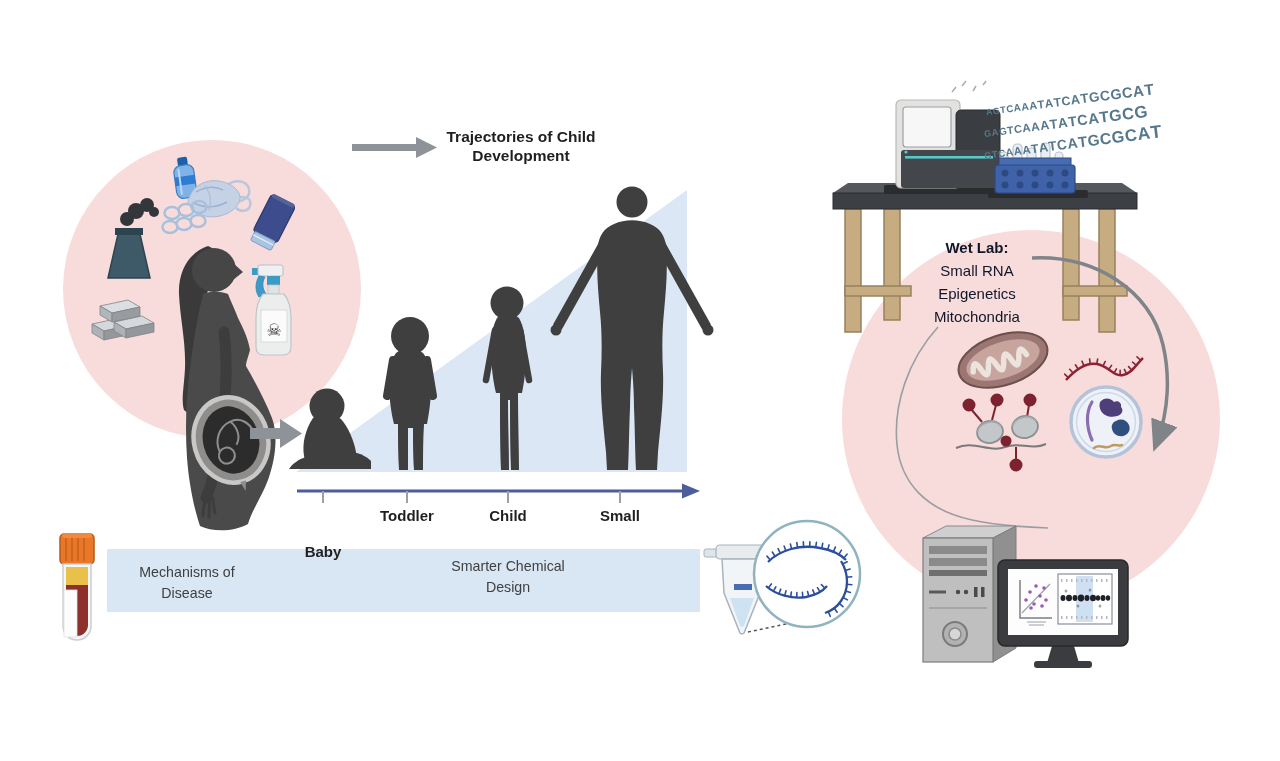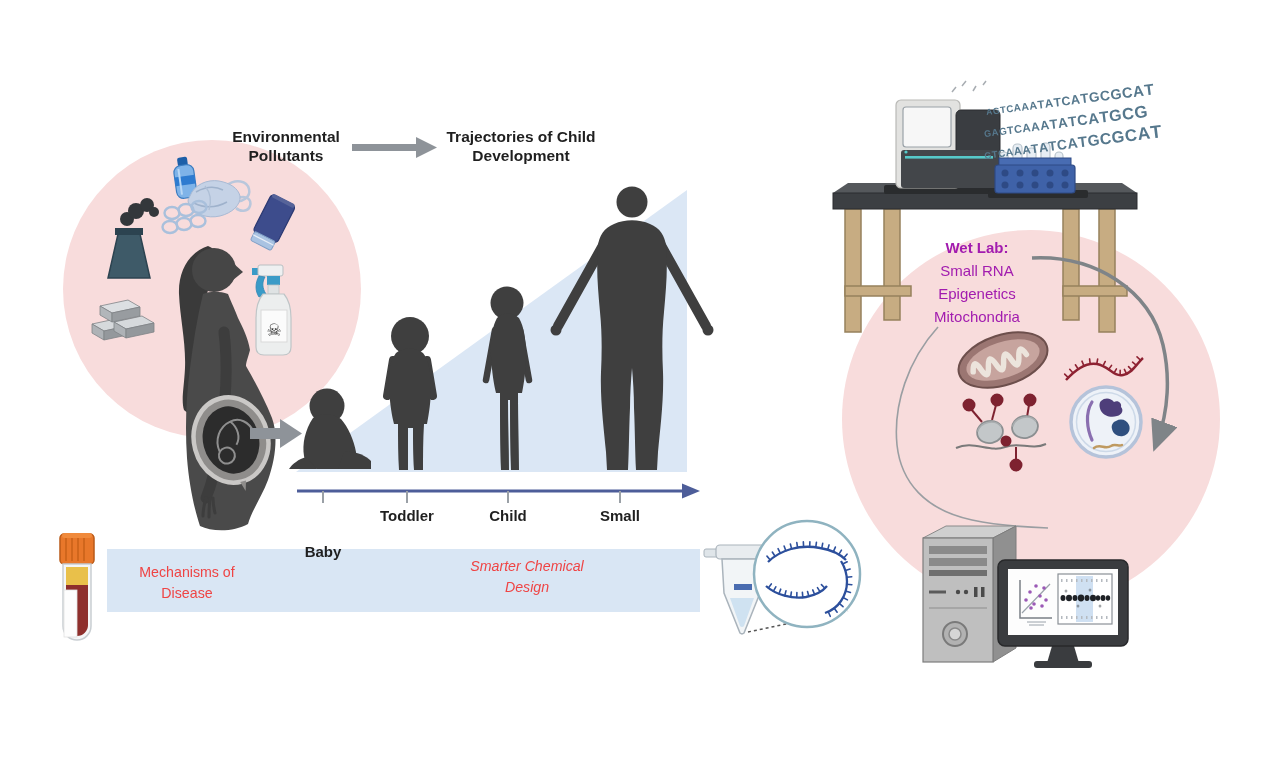"Environmental Pollutants" div.txt { html: <div>Environmental Pollutants</div> -> none }
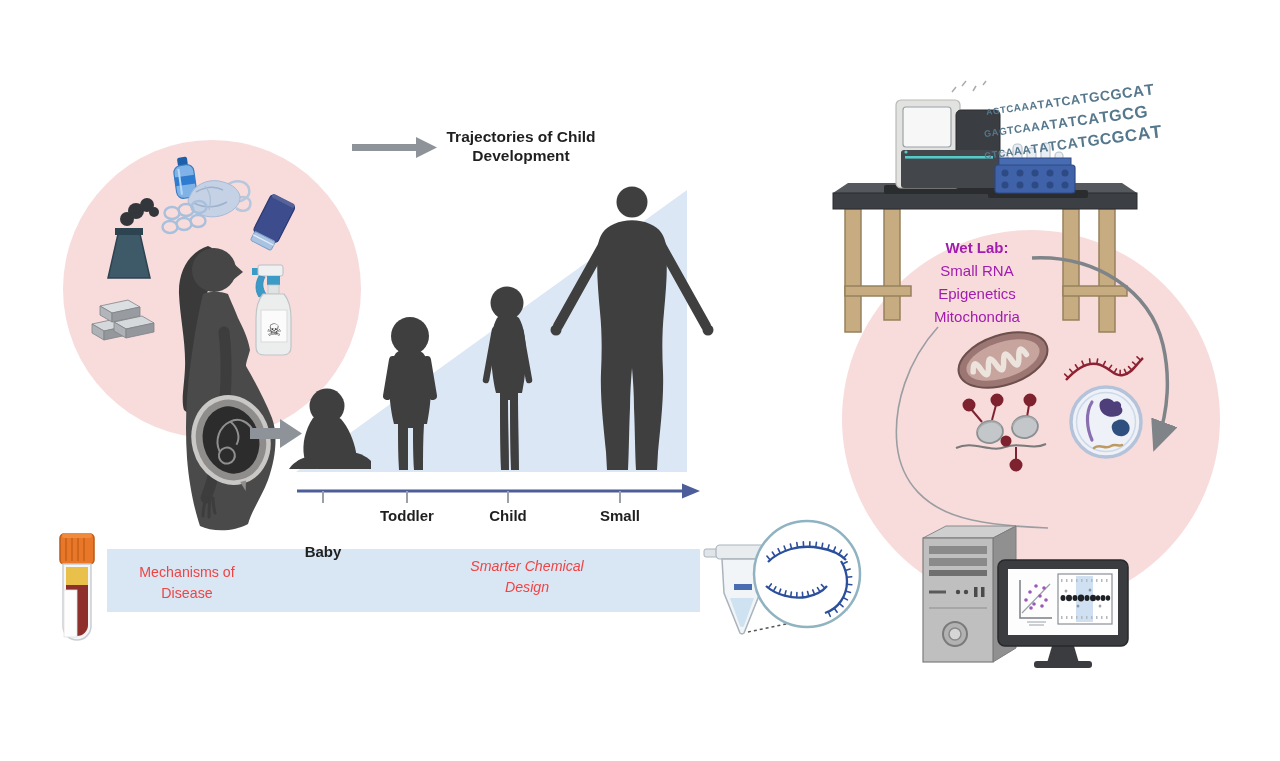"Wet Lab:" .lab-block { color: #a21caf -> #0f172a }
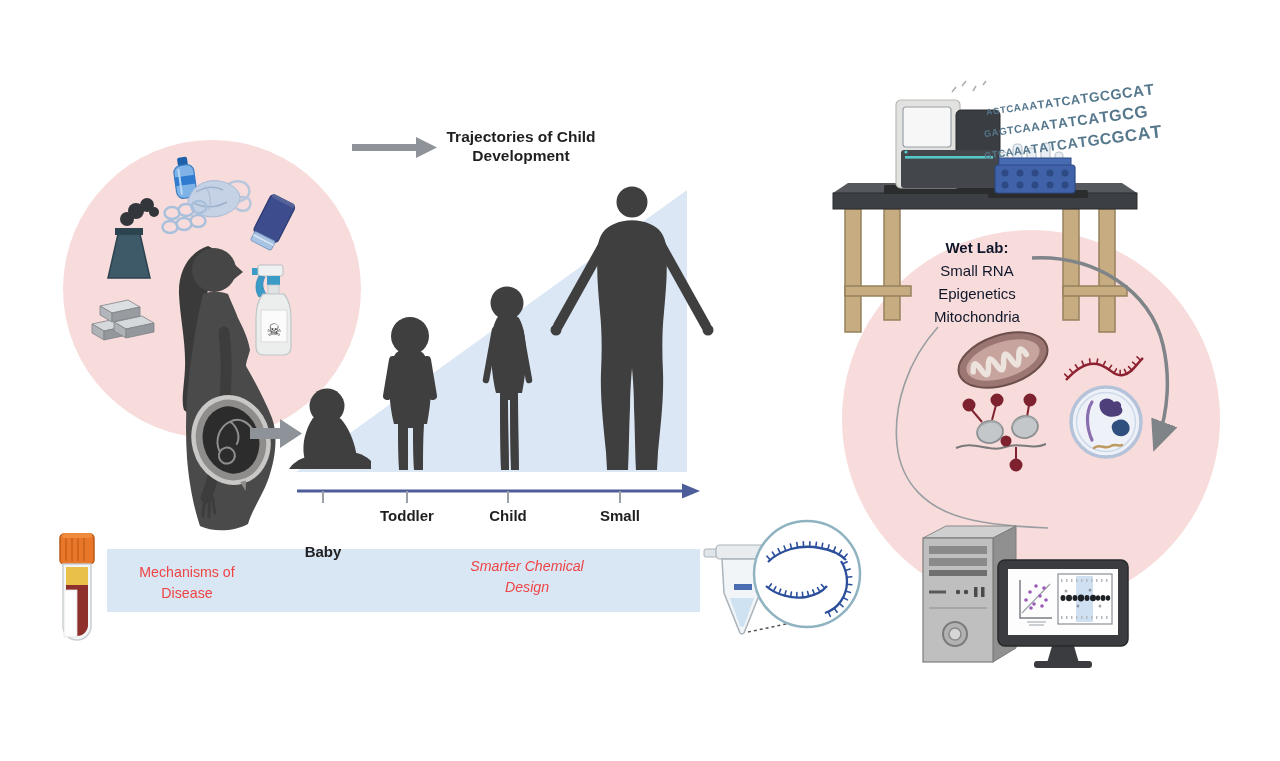"Mechanisms of Disease" .outc { color: #ef4444 -> #404040 }
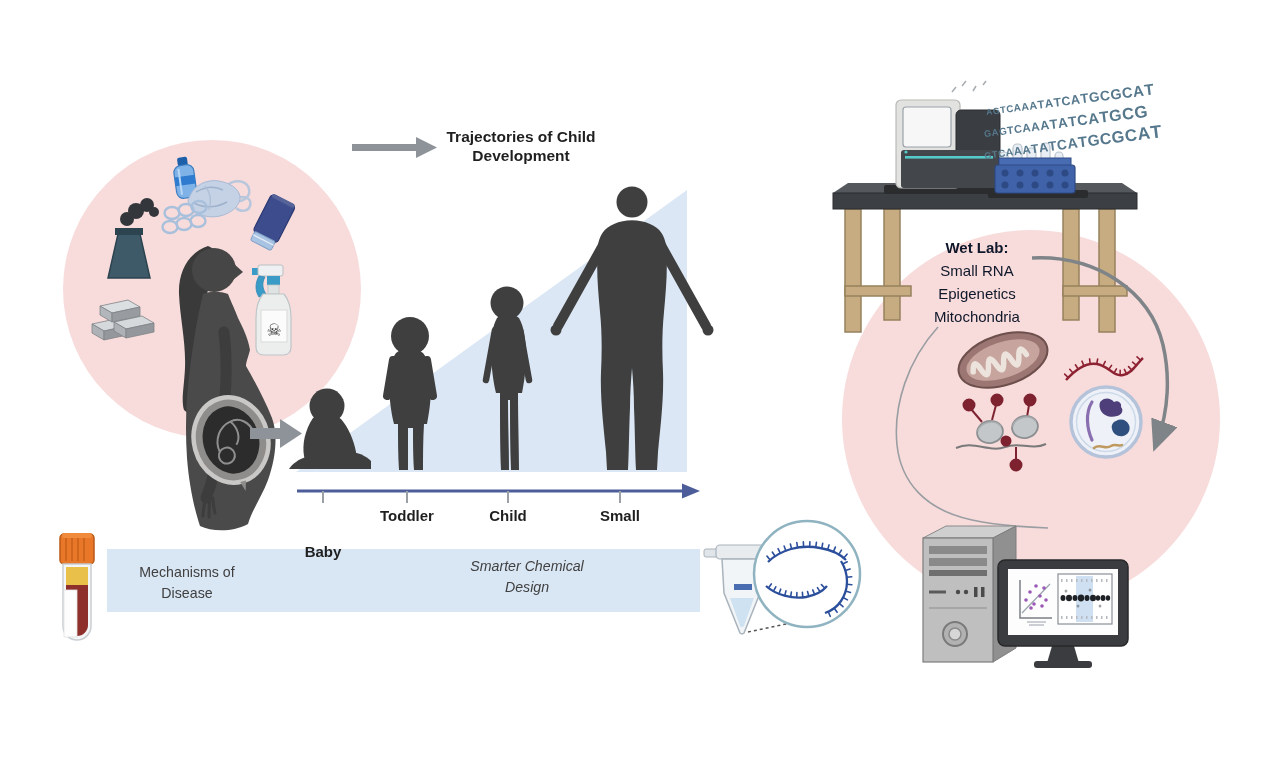"Smarter Chemical Design" div.txt { font-style: italic -> none; left: 455px -> 436px }
